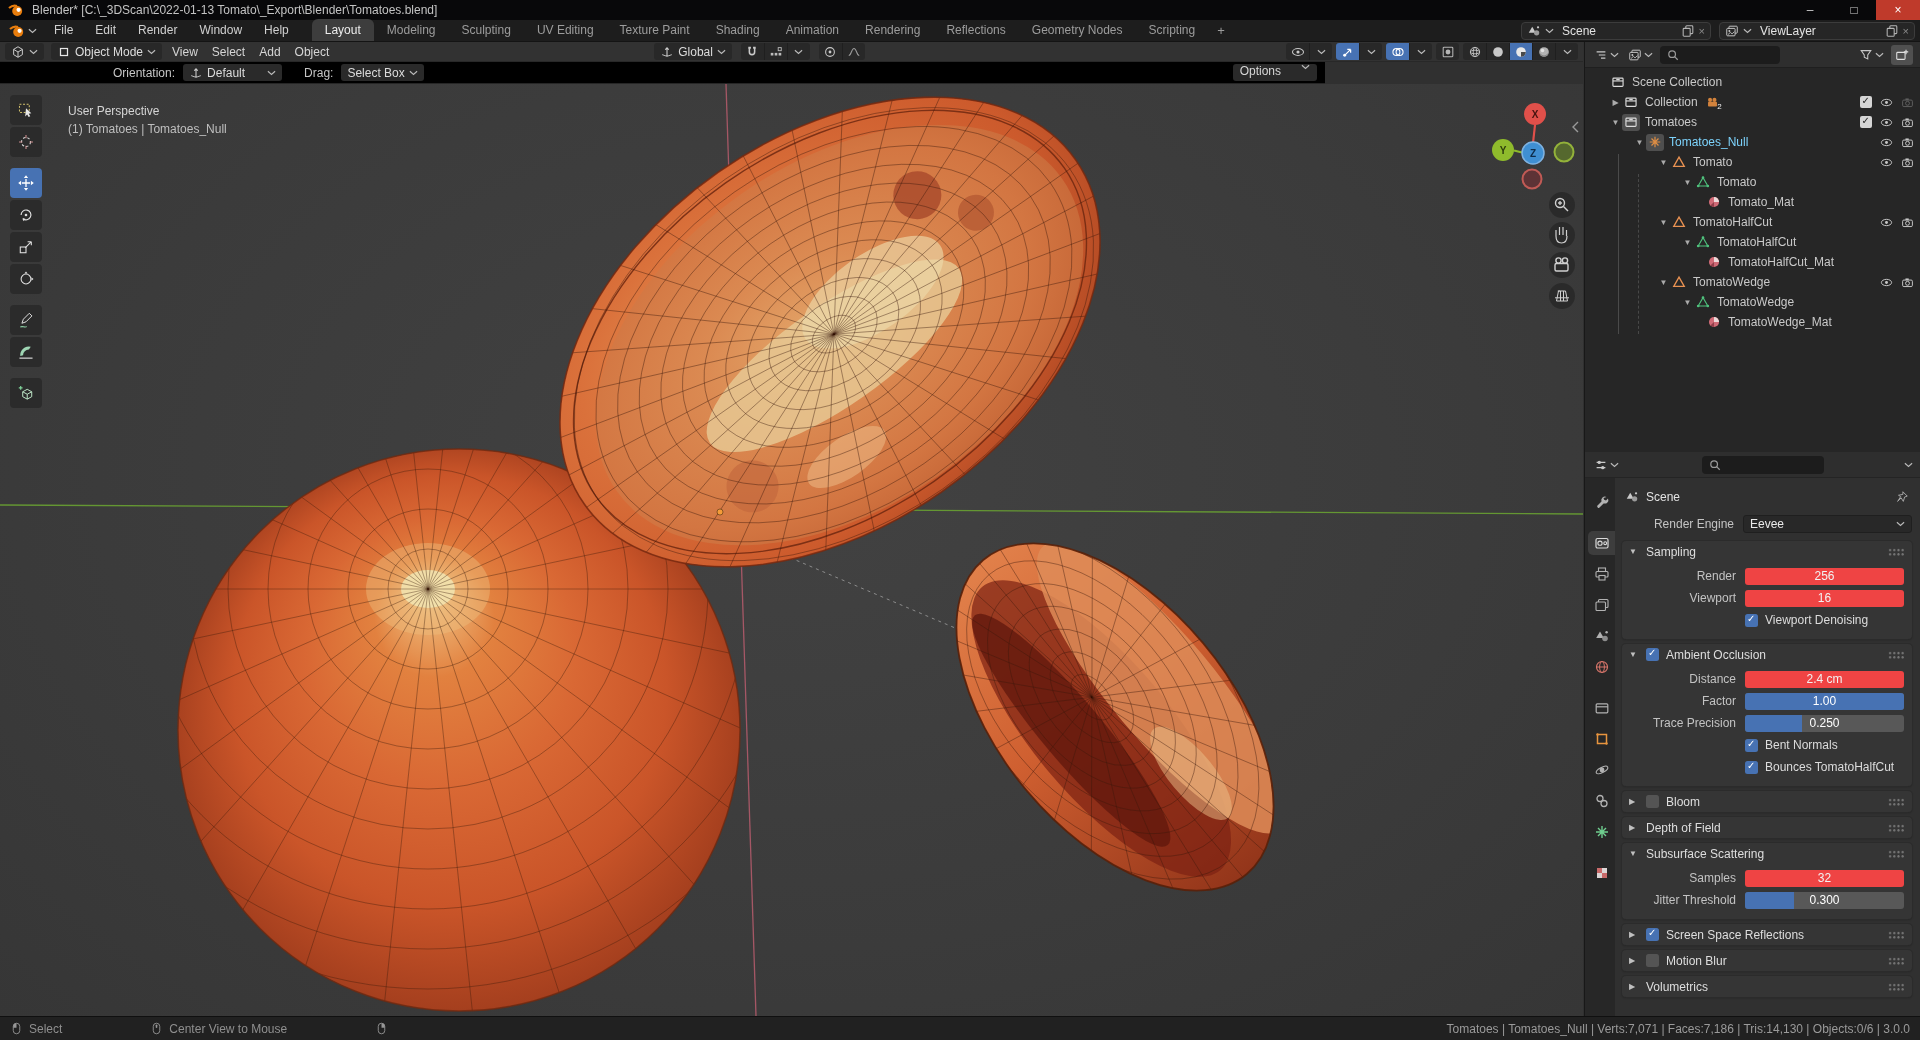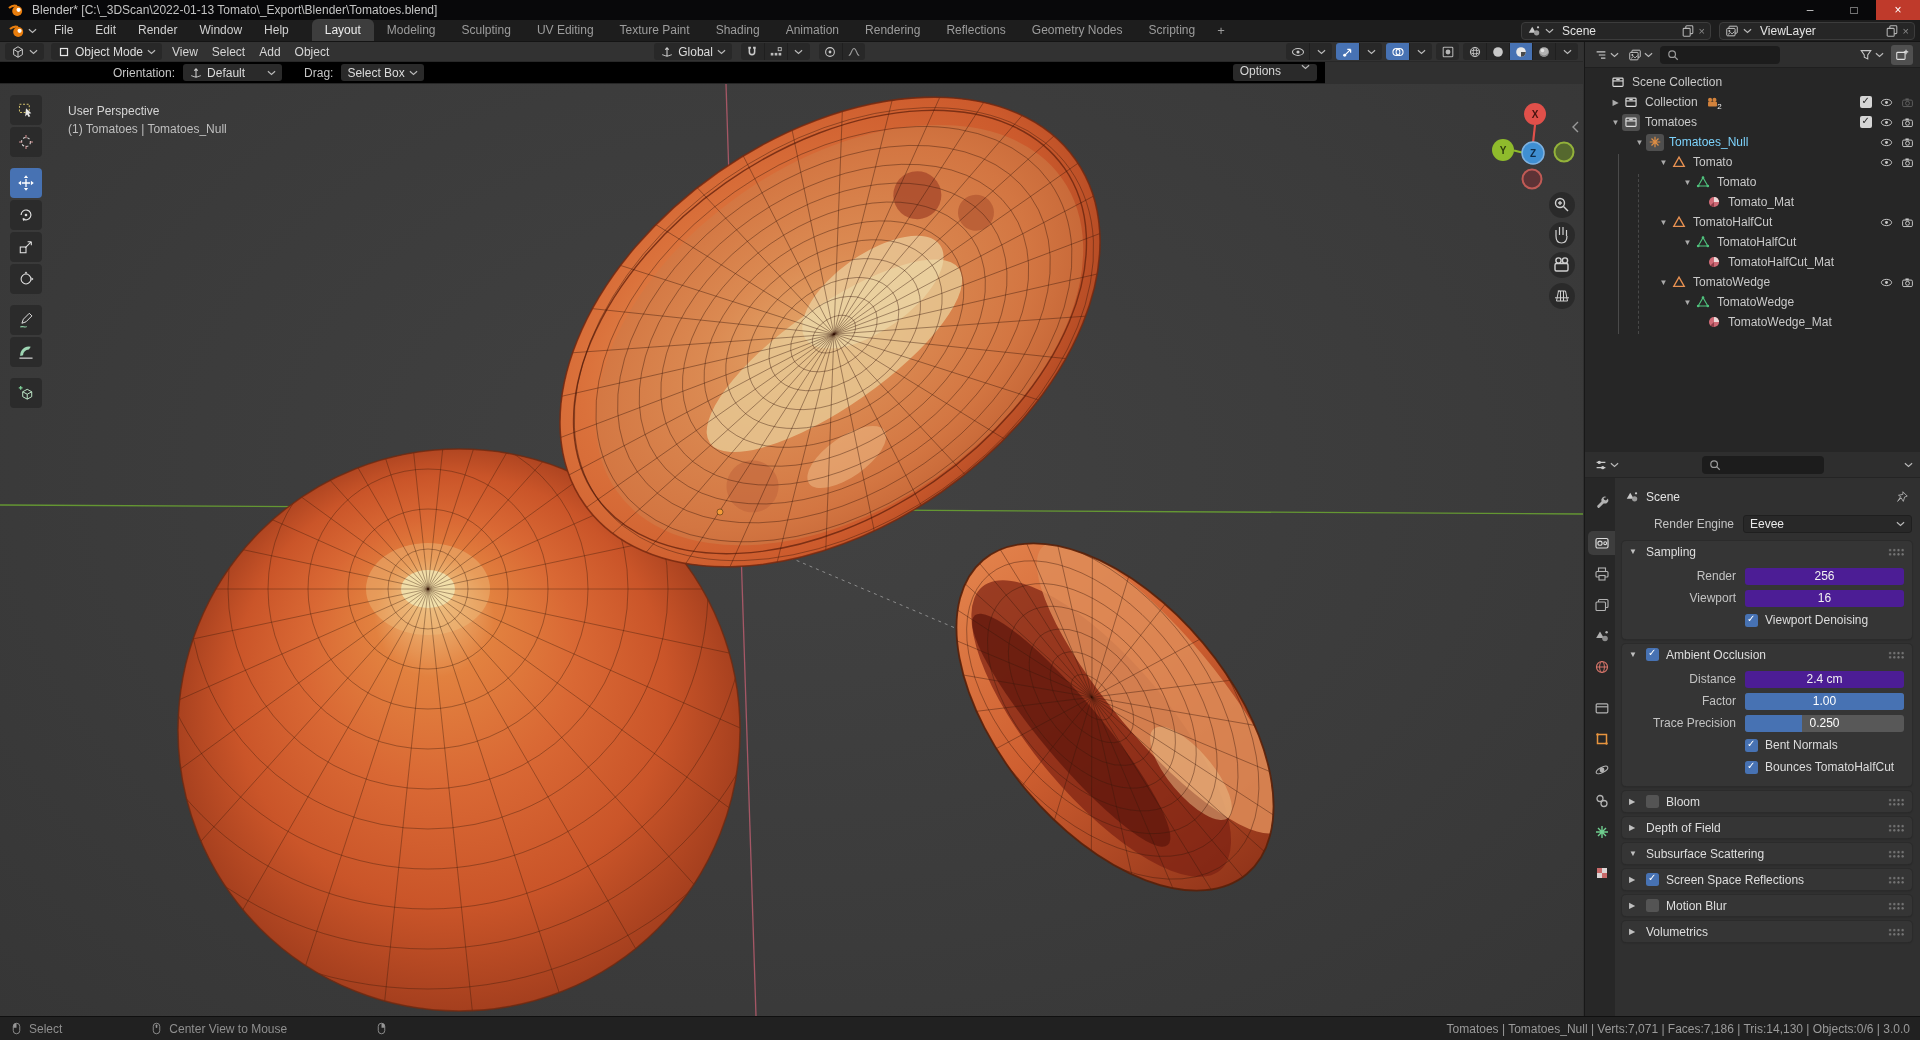"256" .pfield { background: #4c1d95 -> #ef4444 }
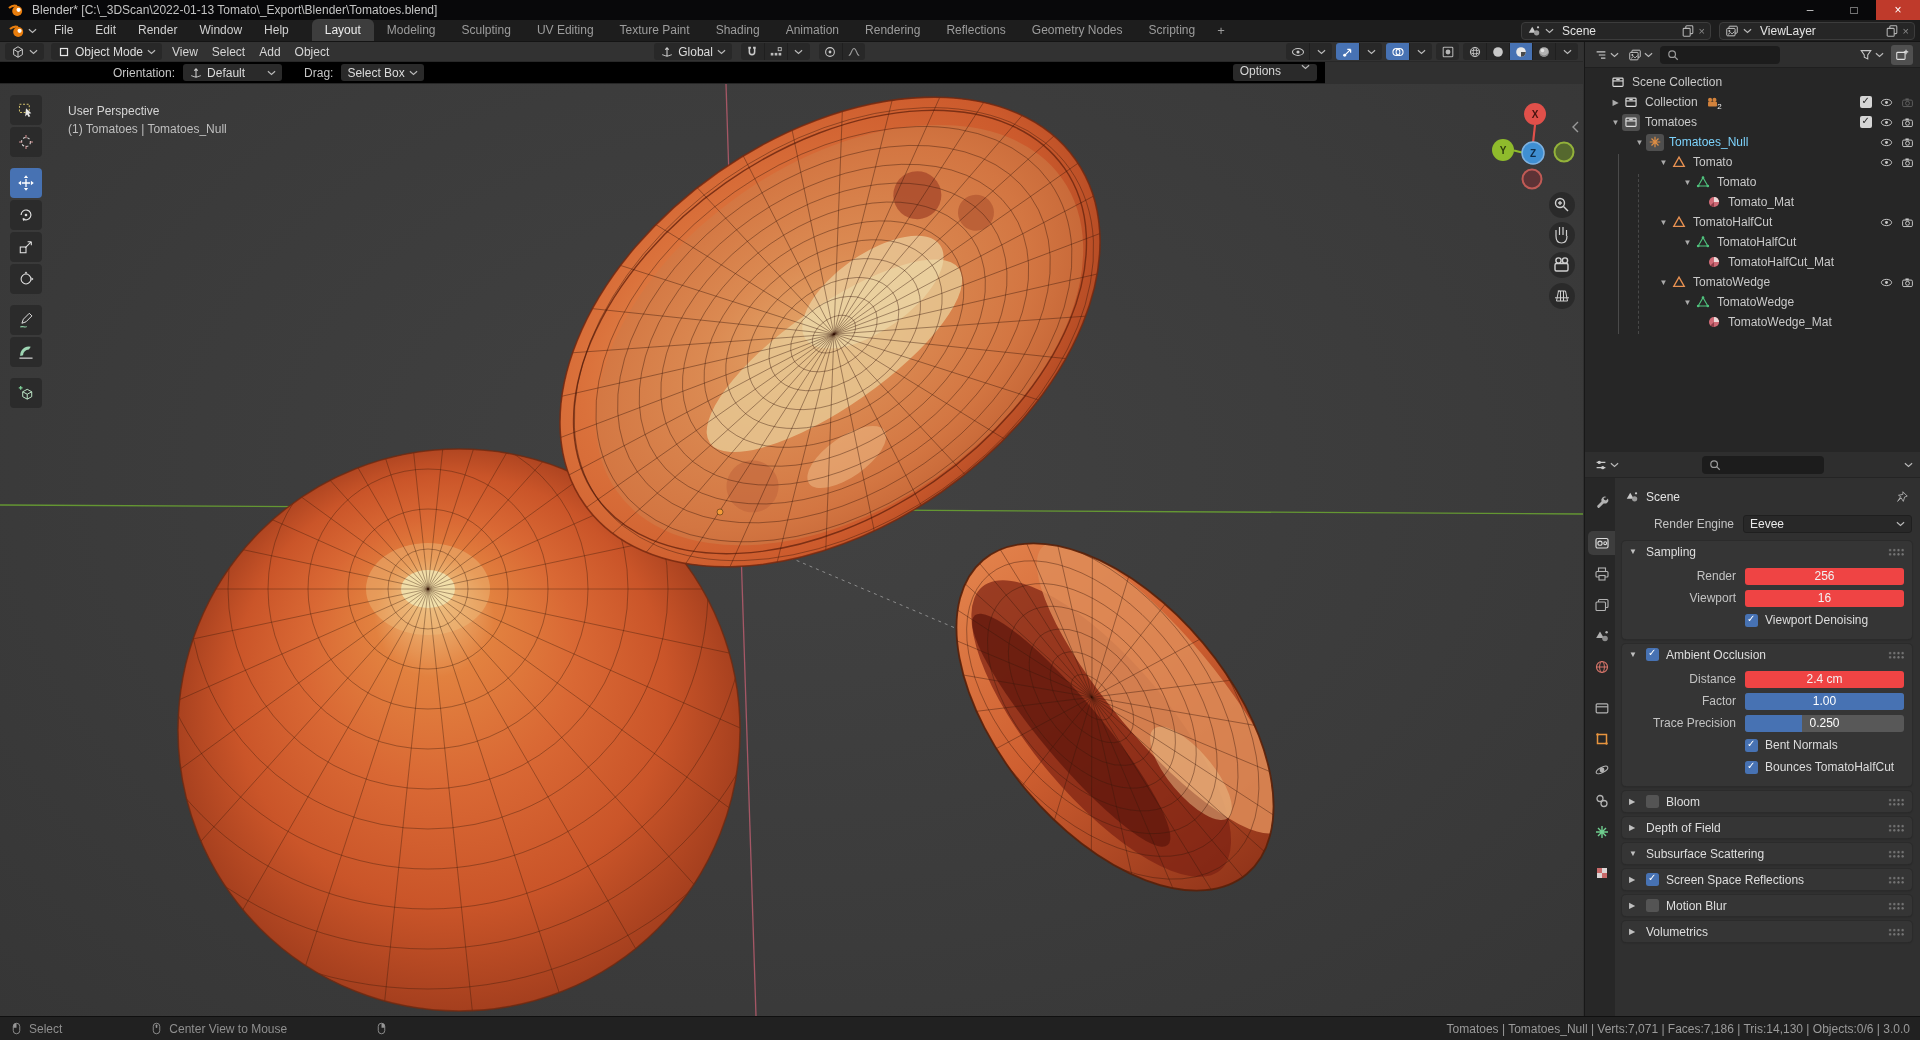"Samples" div.pbody { html: none -> <div> <div> <span>Samples</span> <span>32</span> </div> <div> <span>Jitter Threshold</span> <span> <span></span> <span>0.300</span> </span> </div> </div> }
